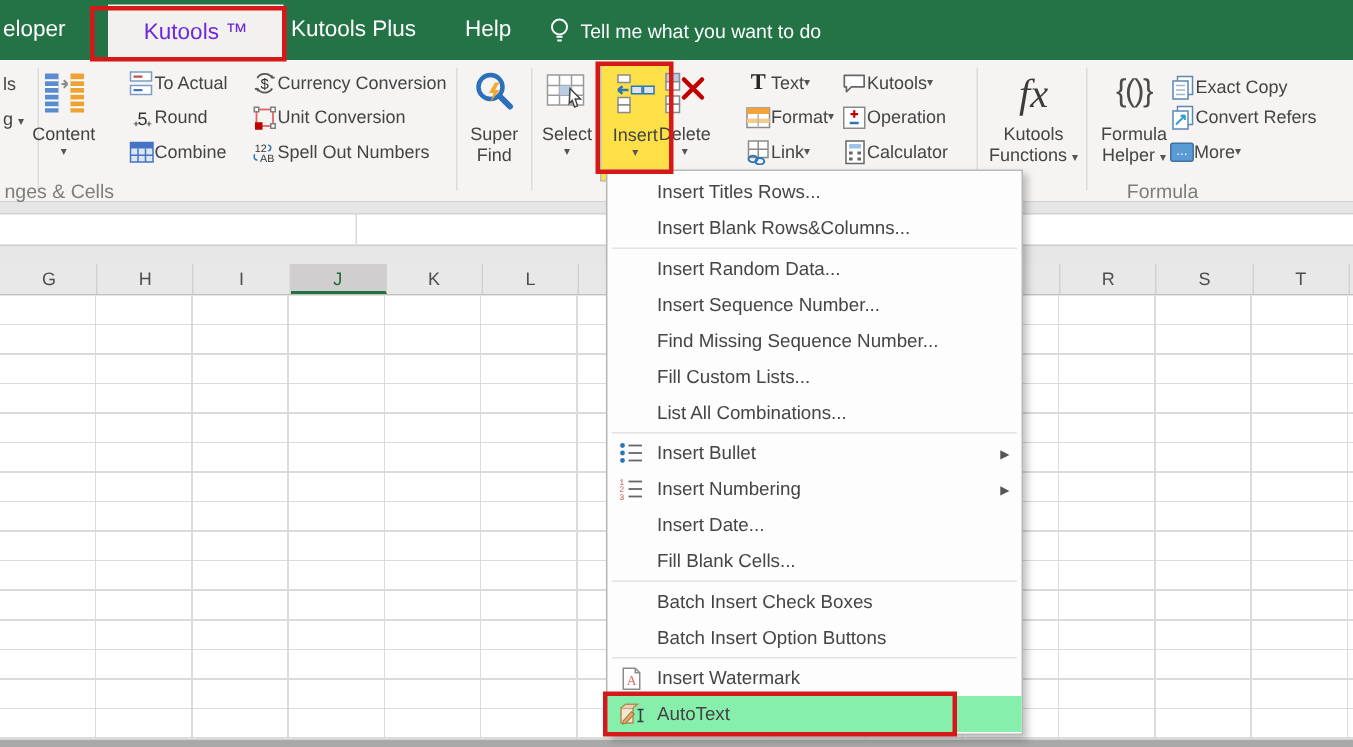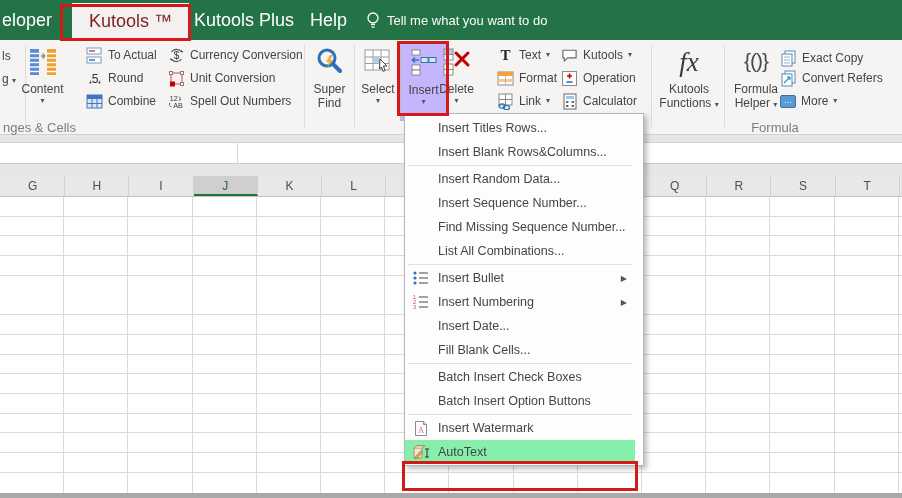"eloper" .tab { font-size: 18px -> 15px }
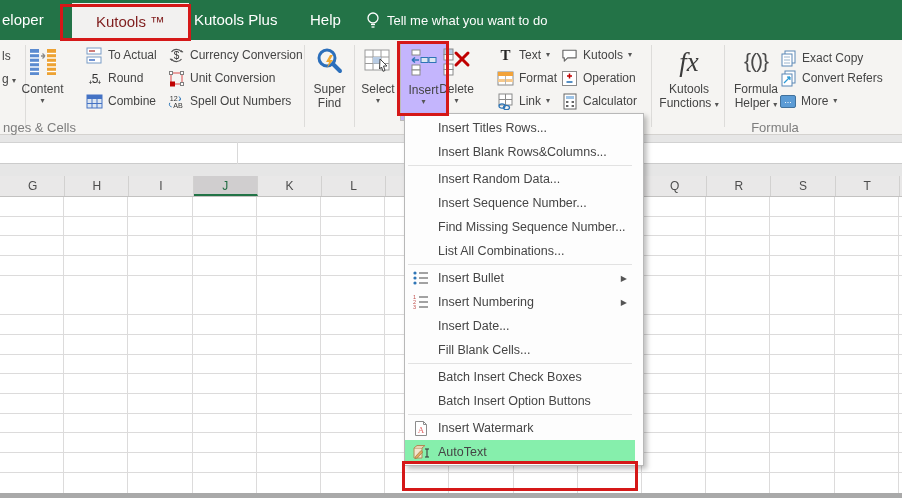"Kutools ™" .tab-active { color: #7f1d1d -> #6d28d9 }
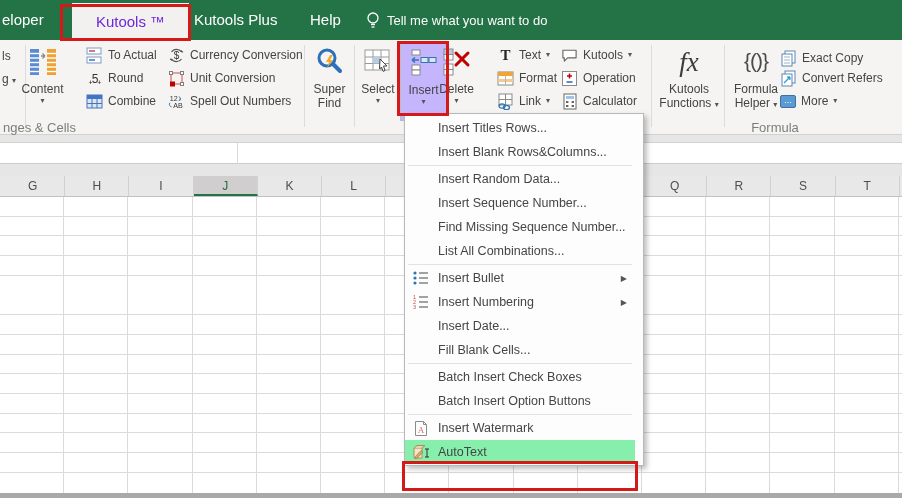"To Actual" .smrow { gap: 5px -> none }
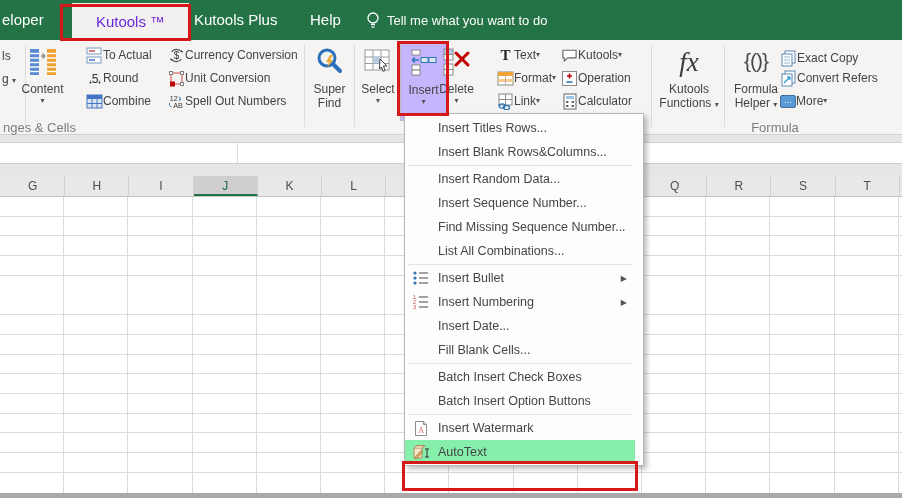"Insert" .bigbtn.pressed { background: #c4b5fd -> #fde047 }
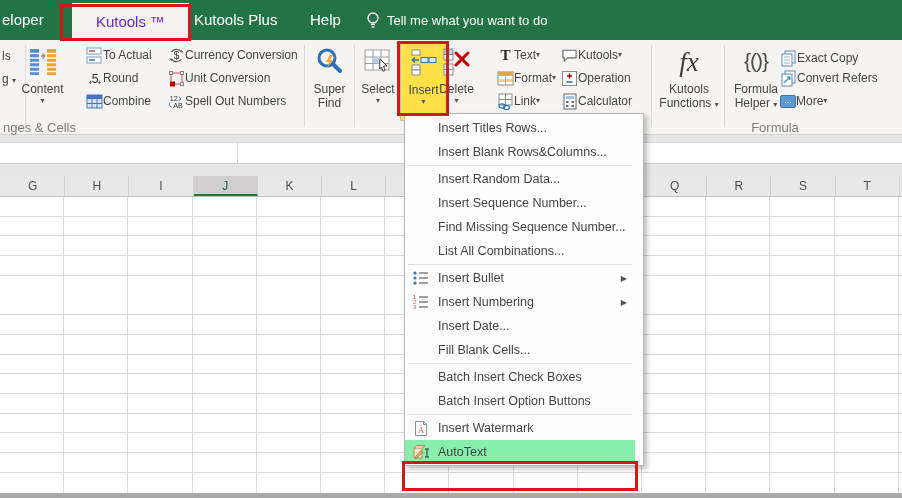"Insert Titles Rows..." .menu { padding: 2px 8px 1px 0 -> 2px 0 1px 0; width: 240px -> 278px }
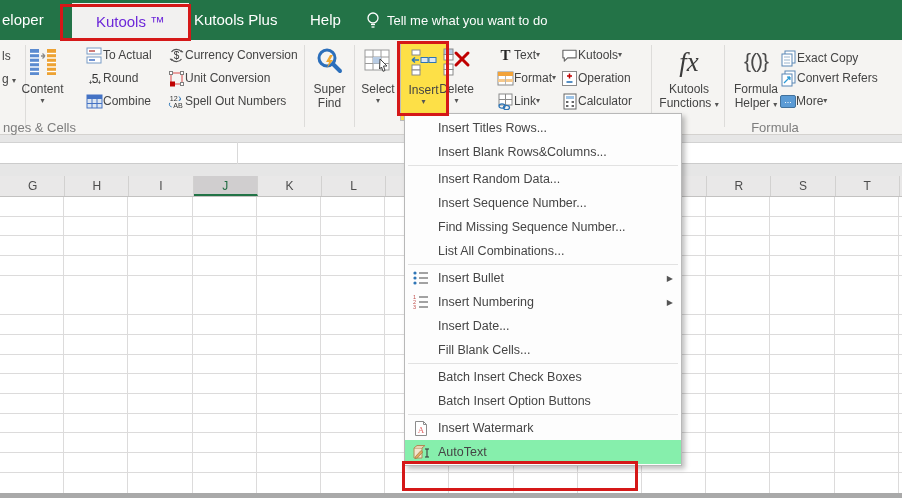"Fill Custom Lists..." div.menu-item { html: none -> <div> <span>Fill Custom Lists...</span> </div> }
